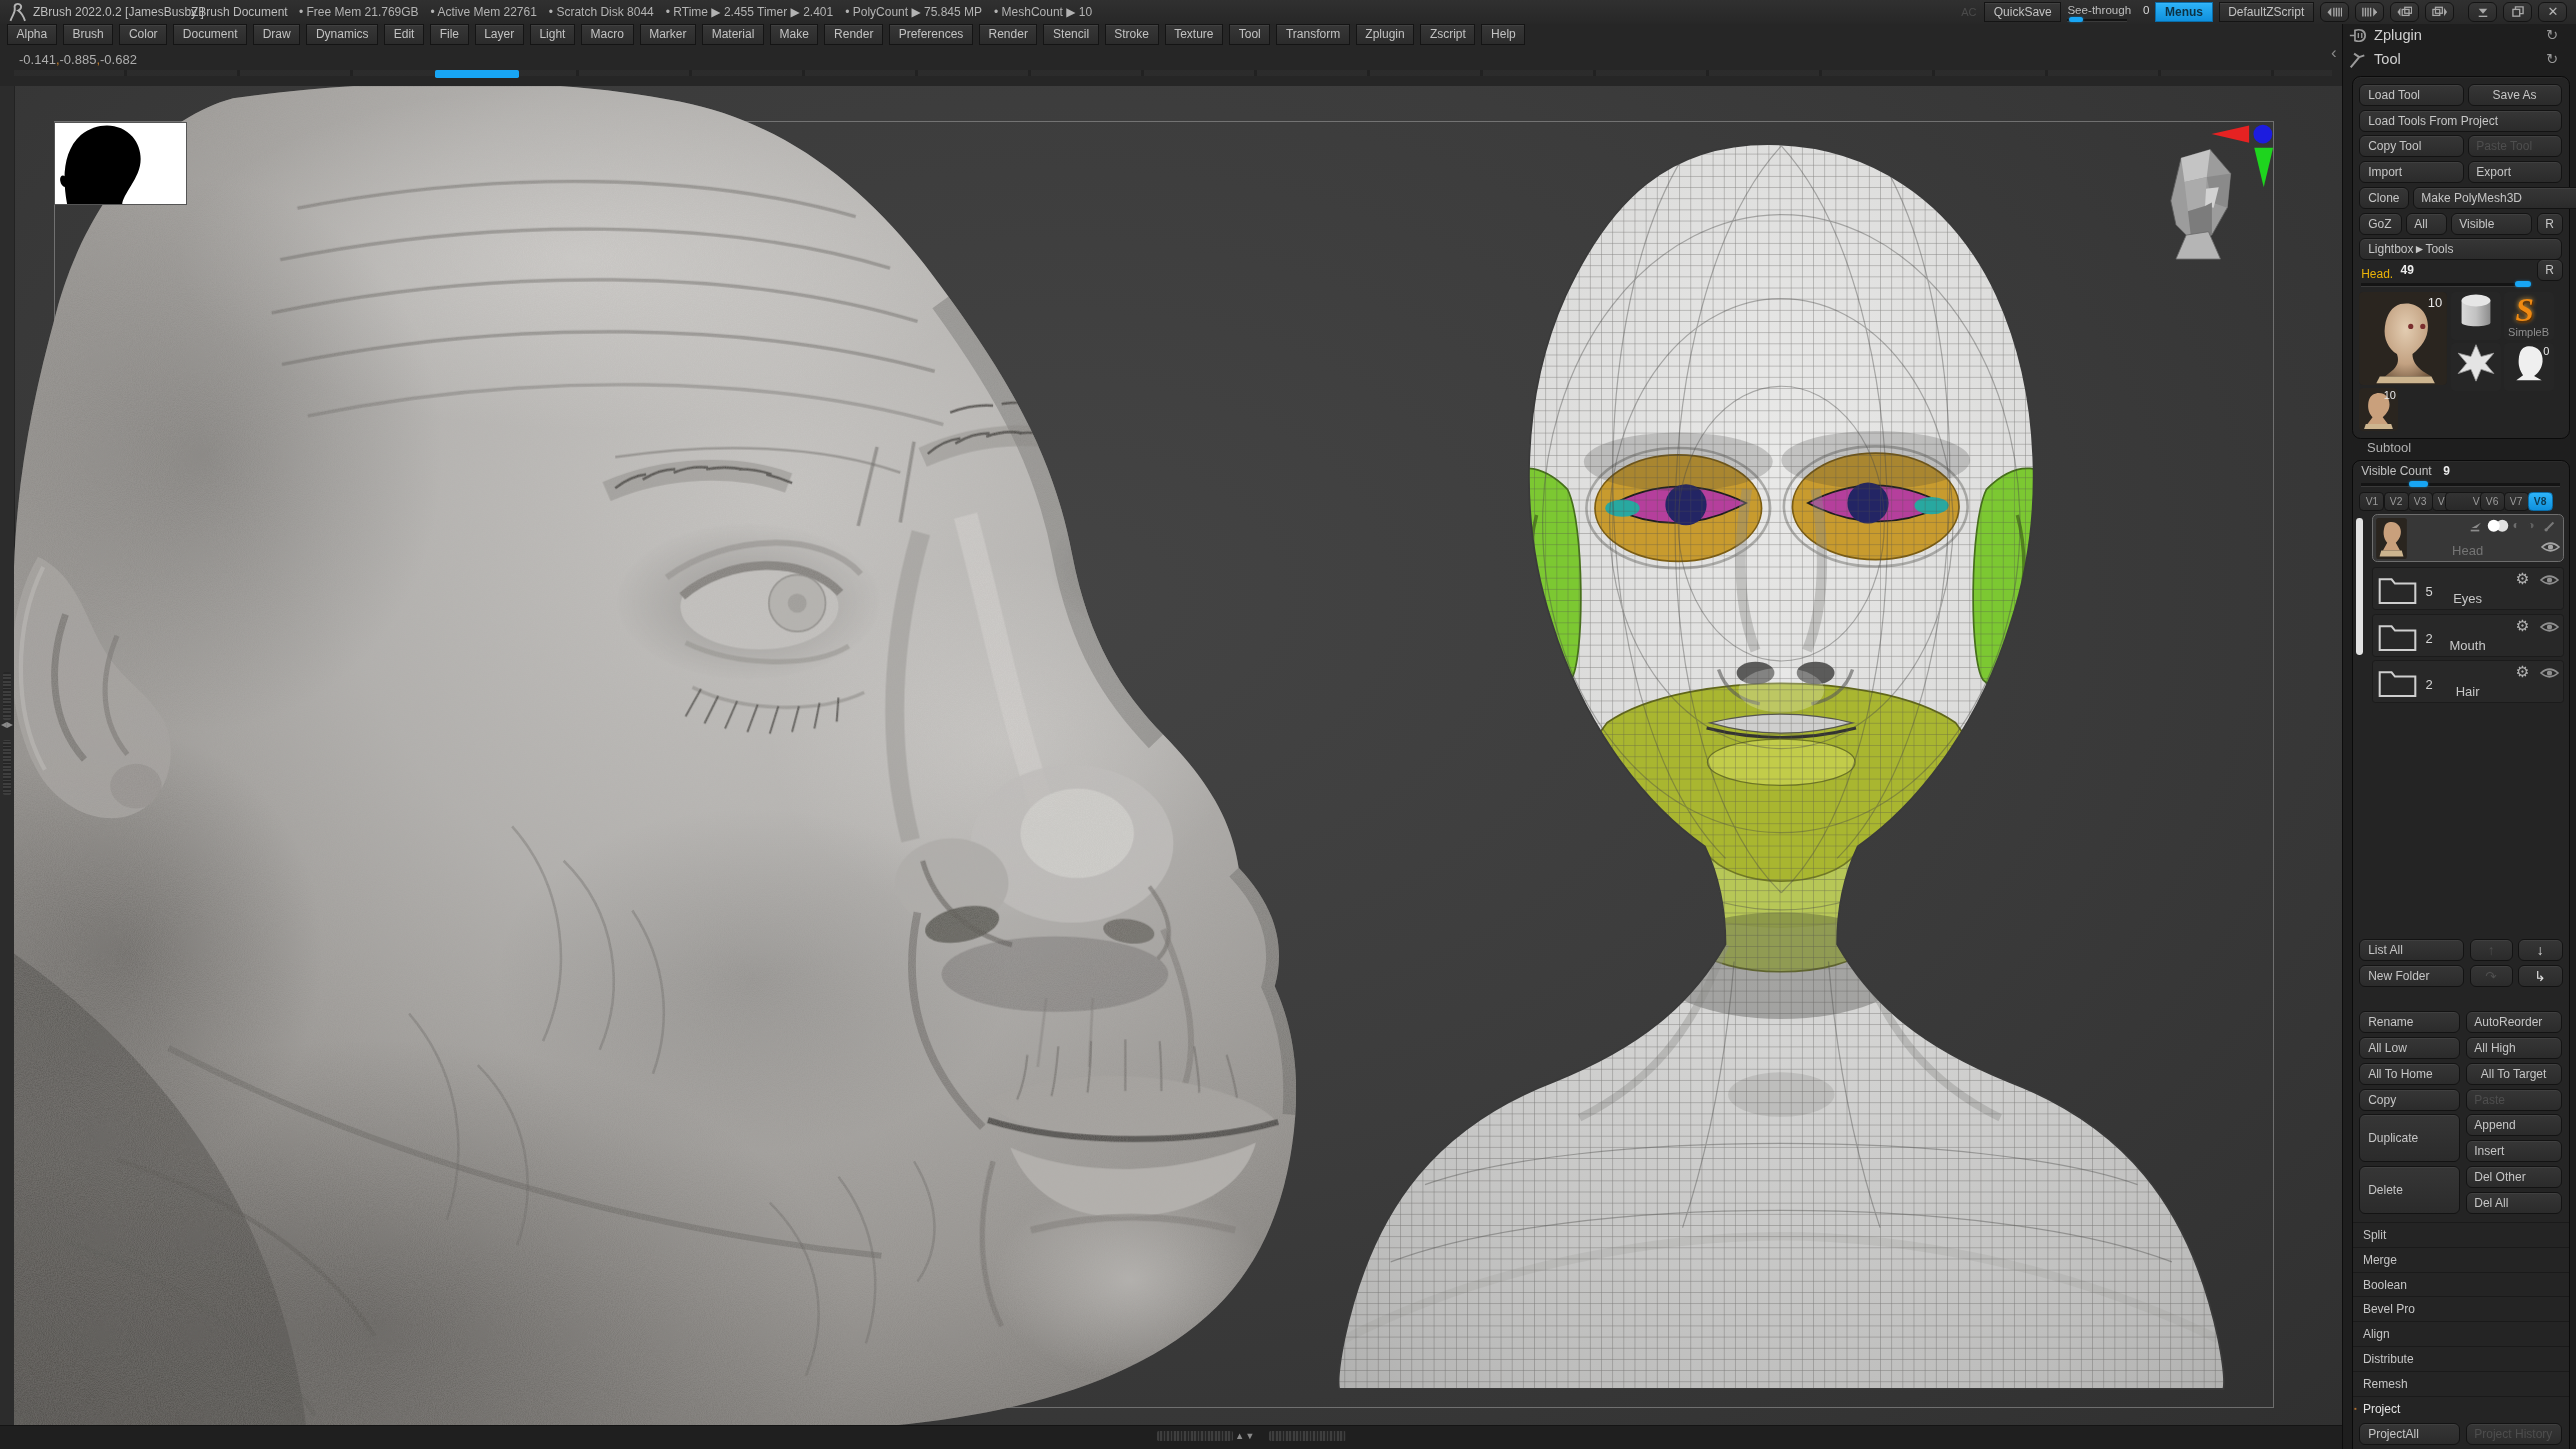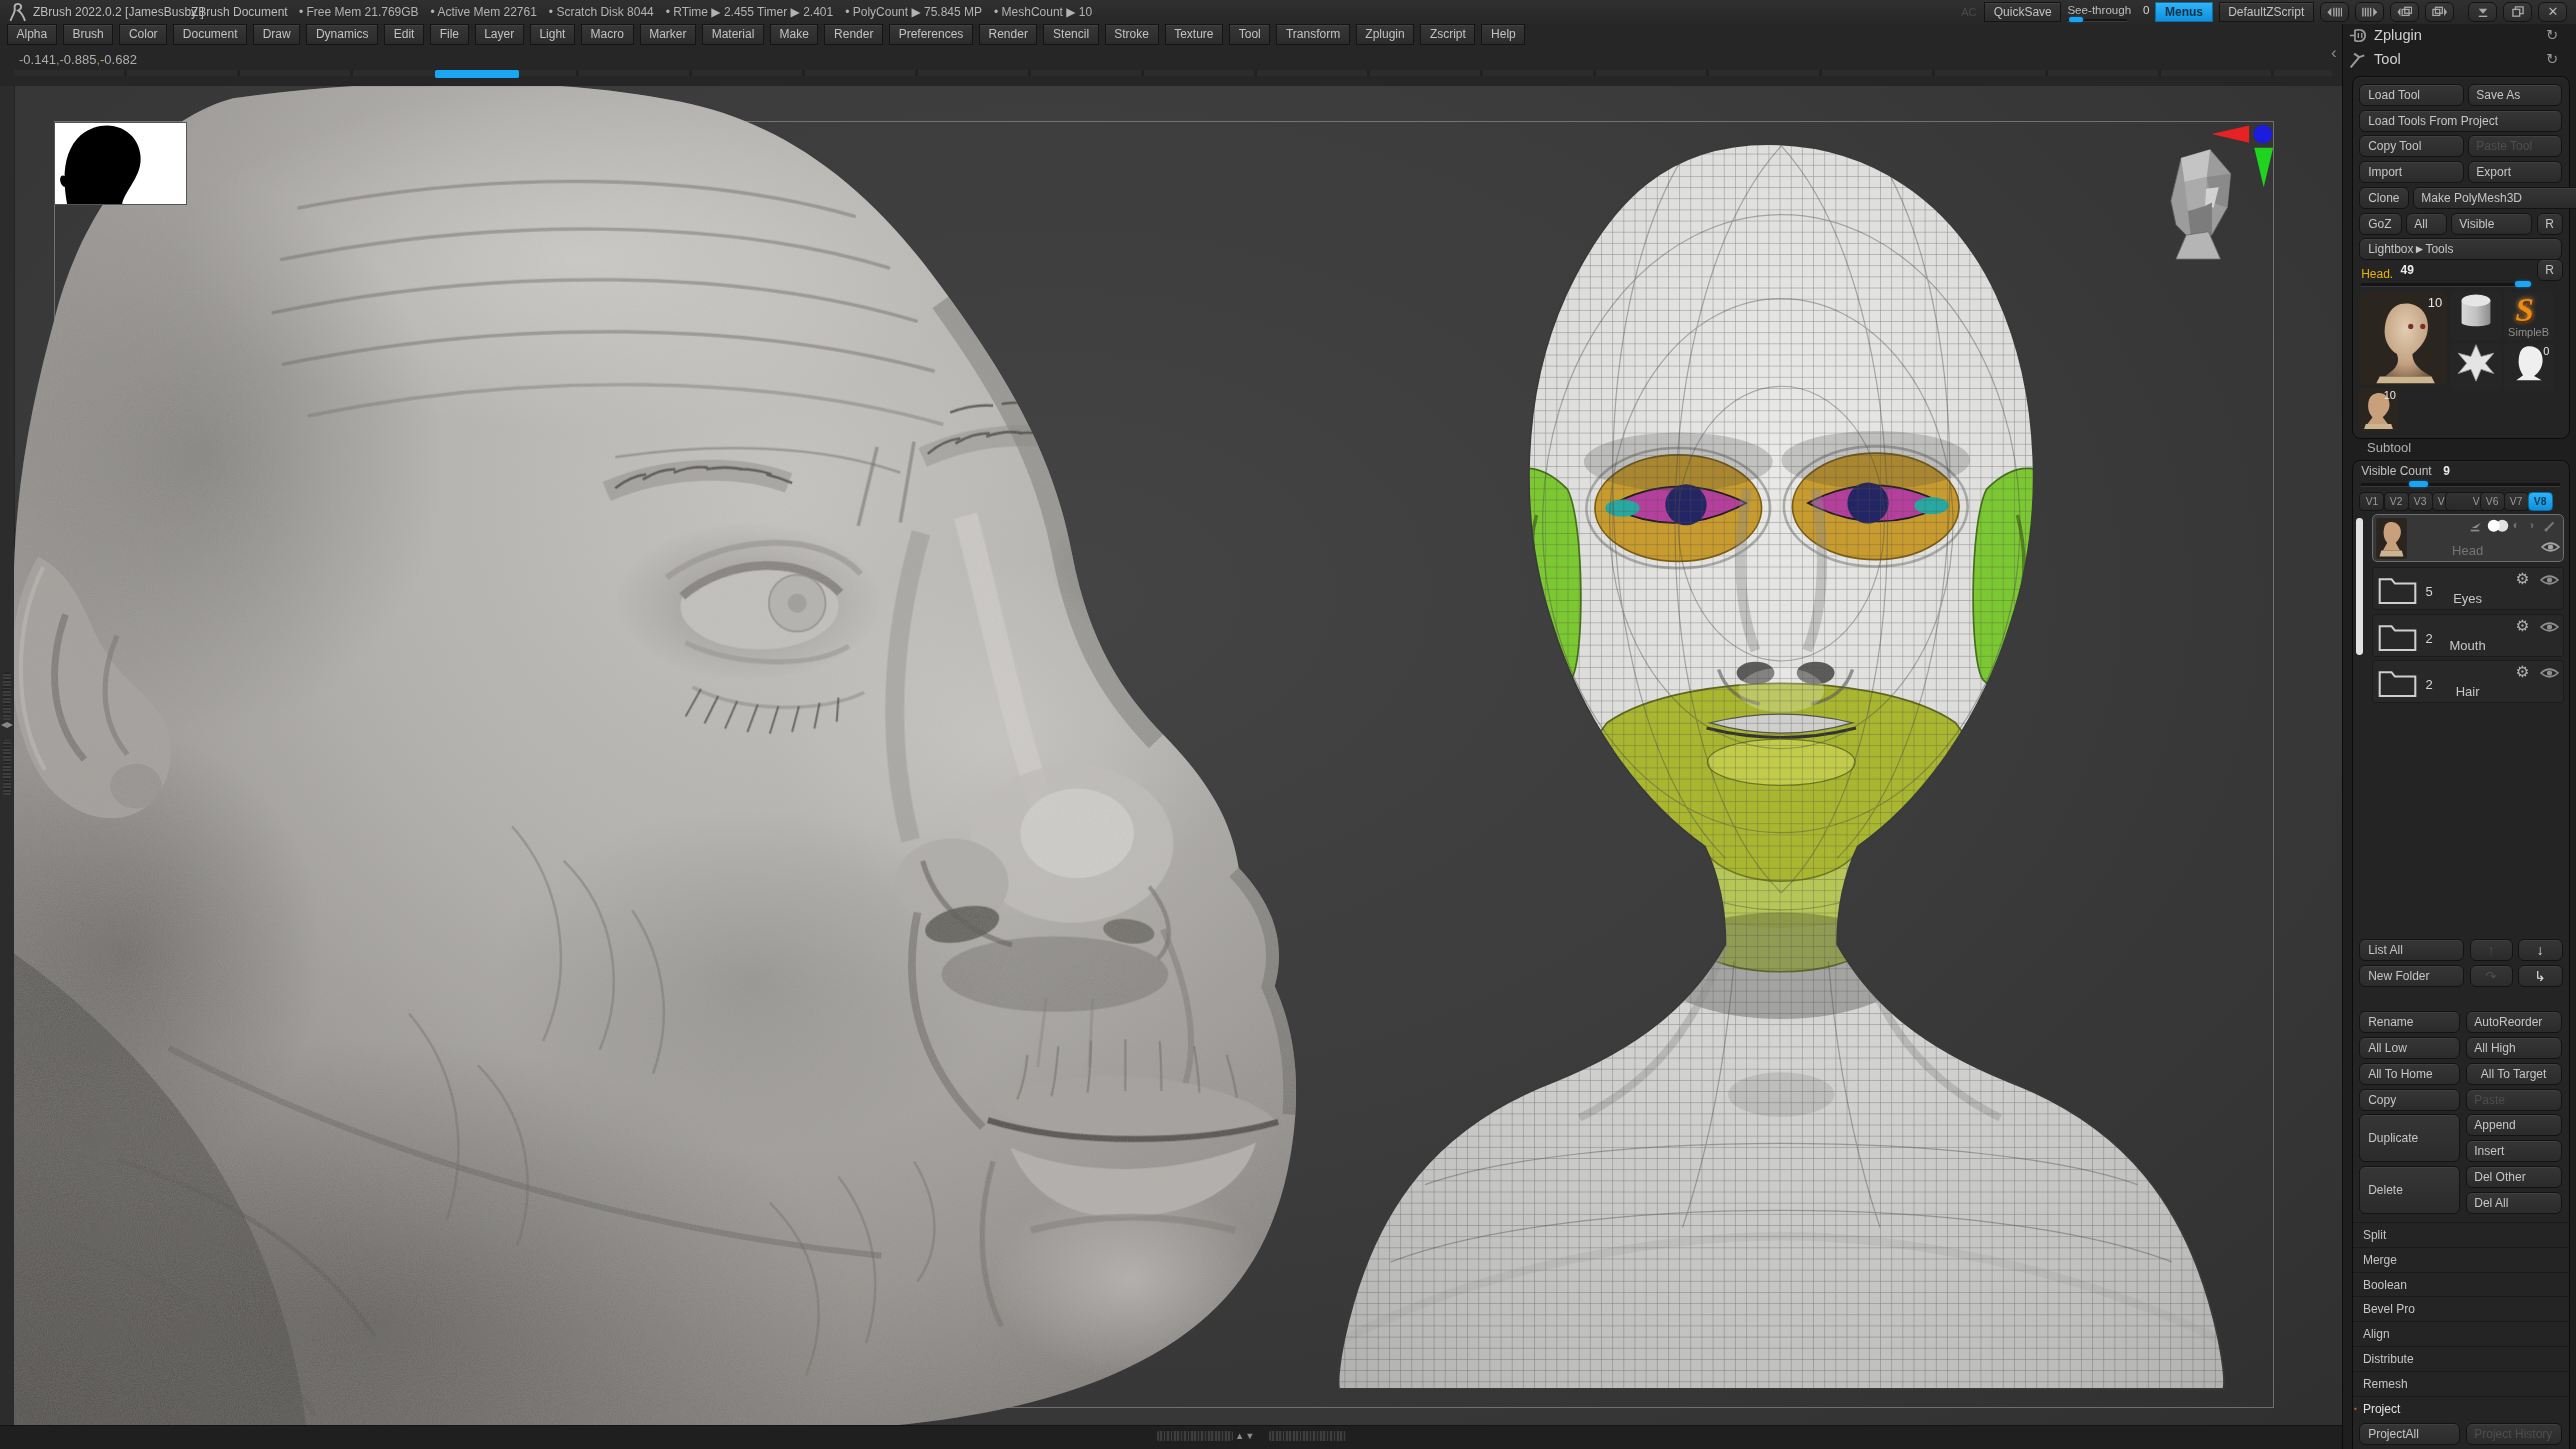"Save As" div.pbtn { justify-content: none -> center }
